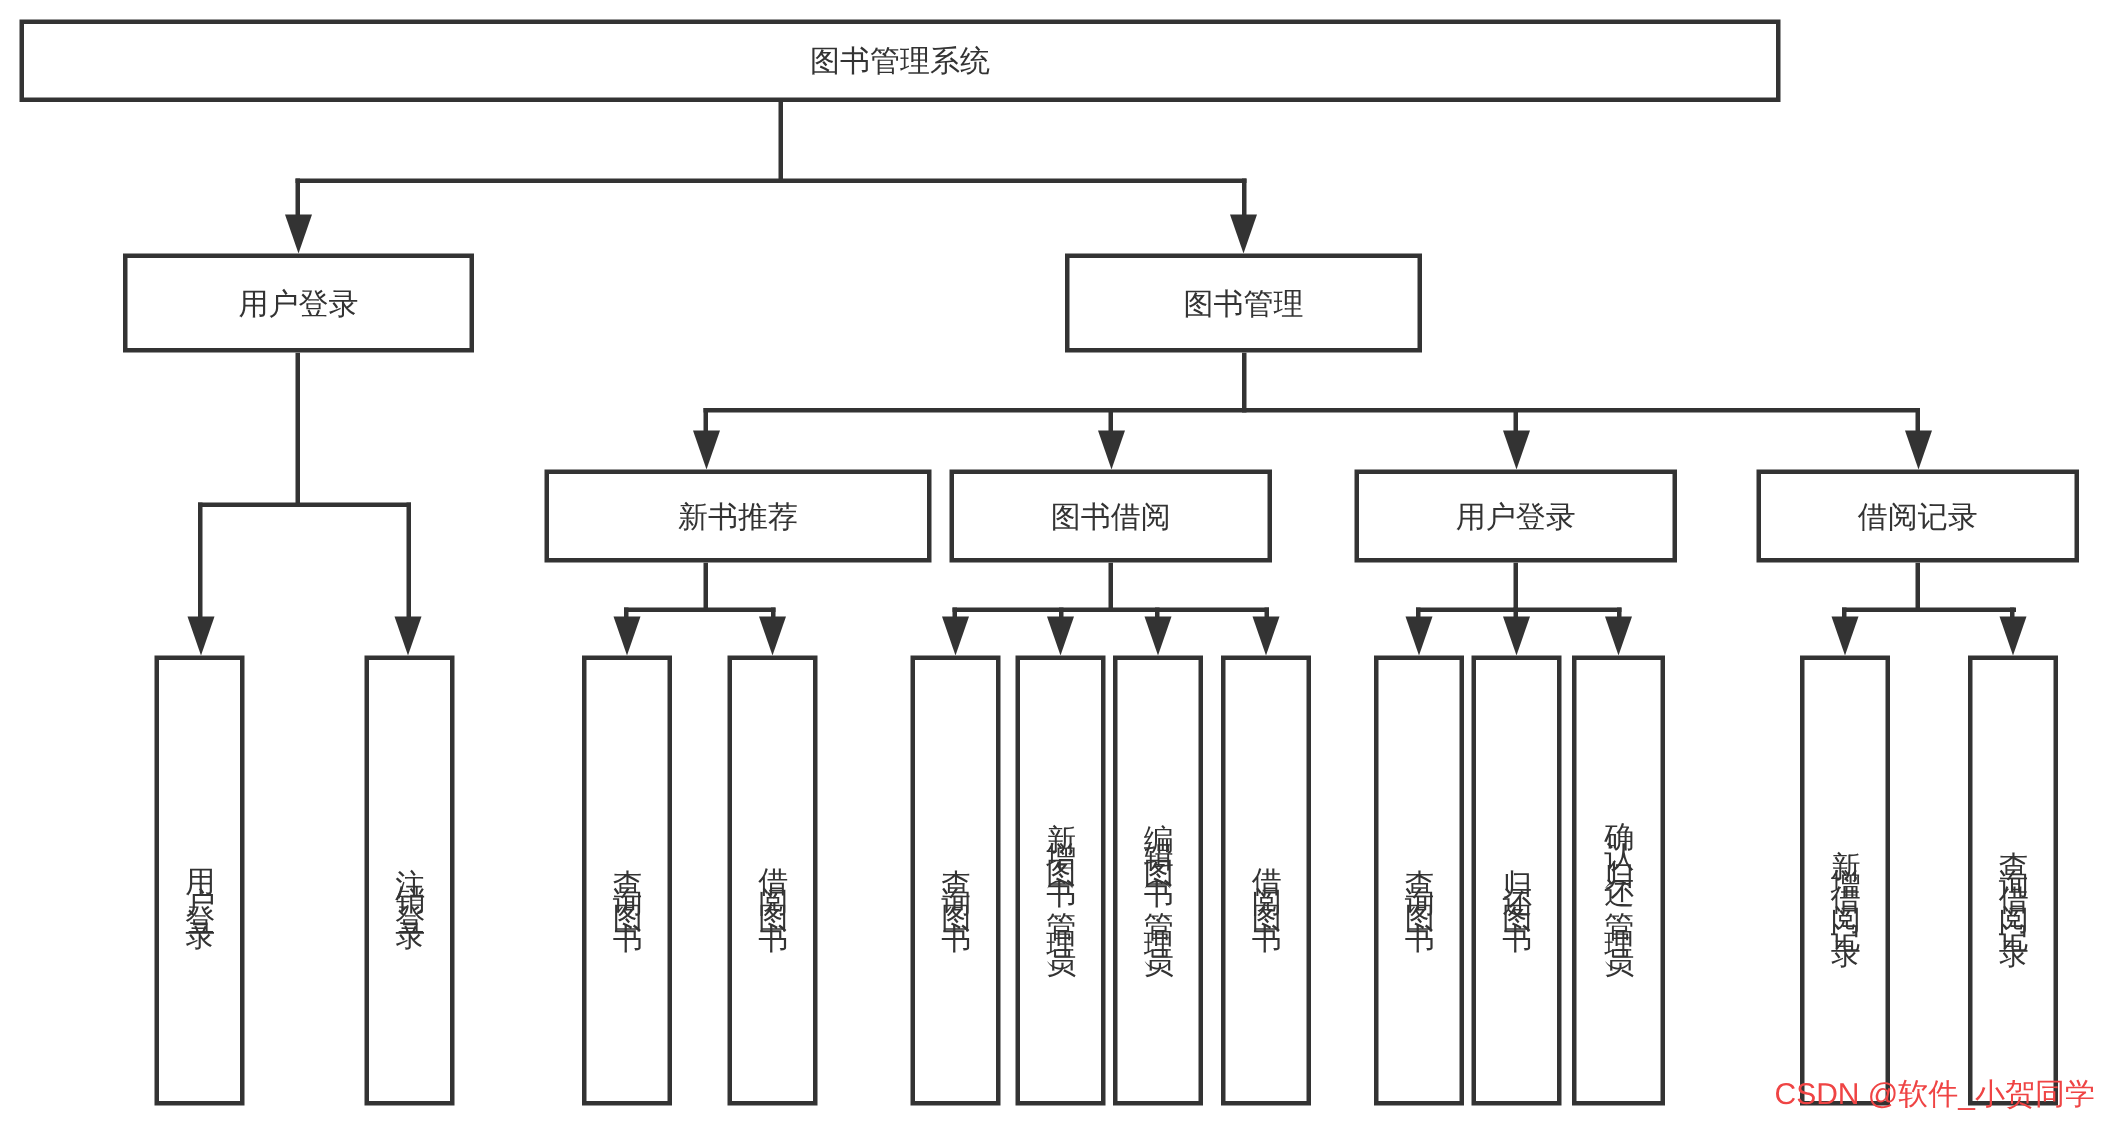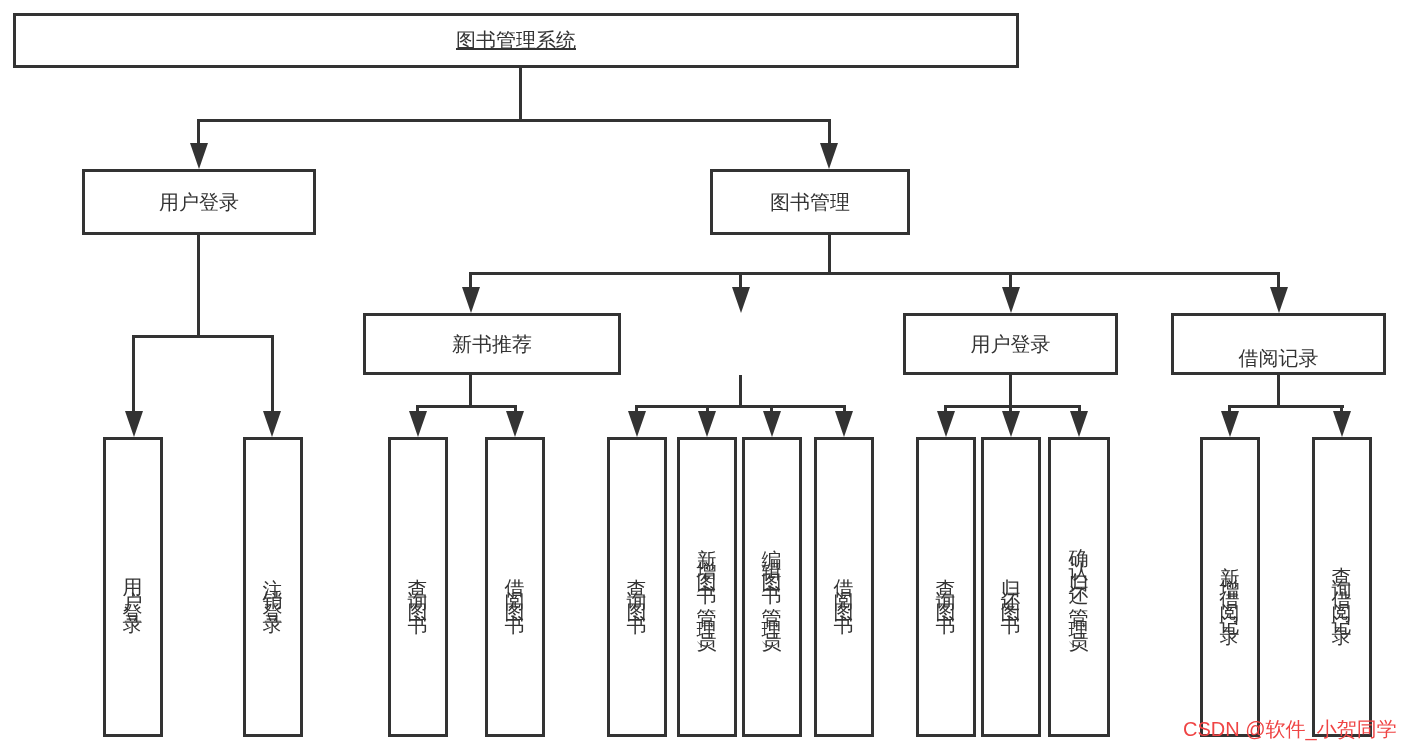"图书管理系统" div.box { text-decoration: underline -> none; width: 1006px -> 1174px }
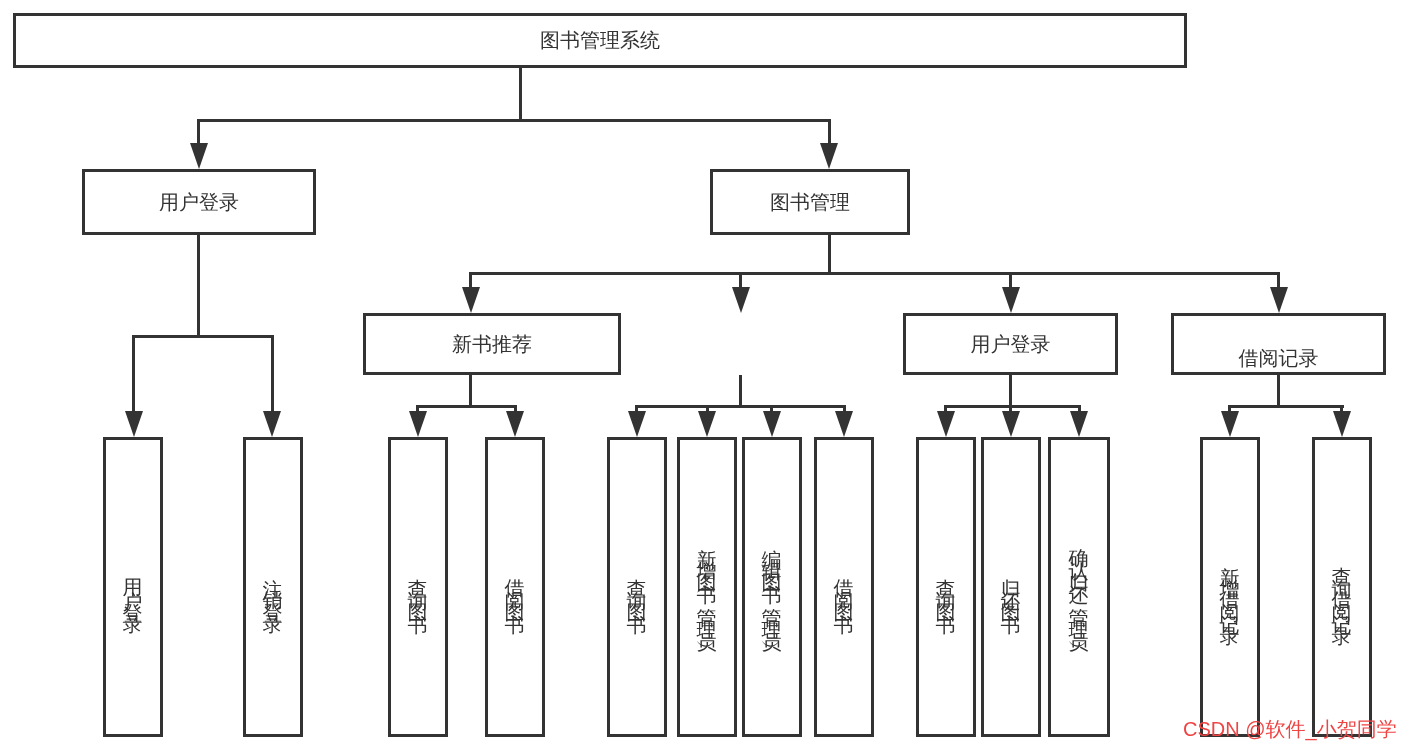"图书管理" div.box { width: 200px -> 238px }
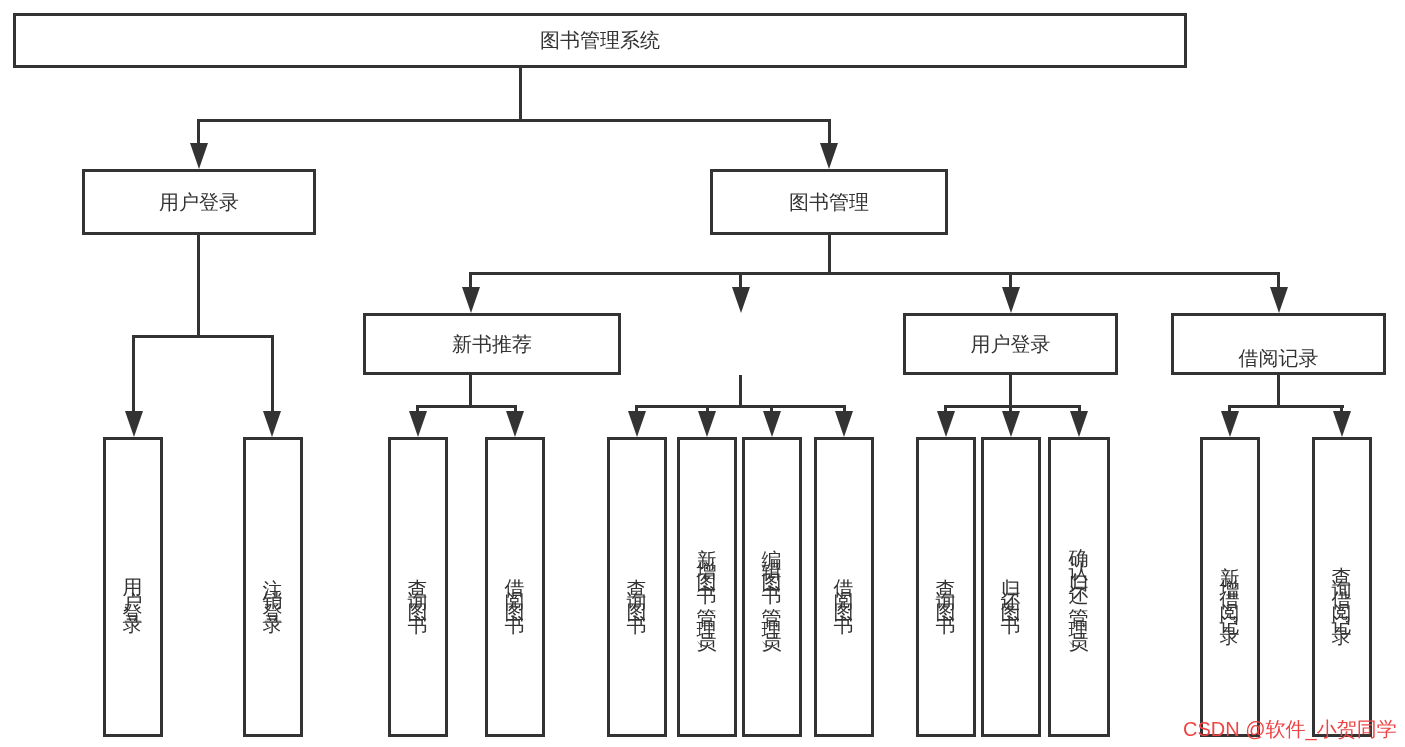"图书借阅" div.box { html: none -> <div> <span>图书借阅</span> </div> }
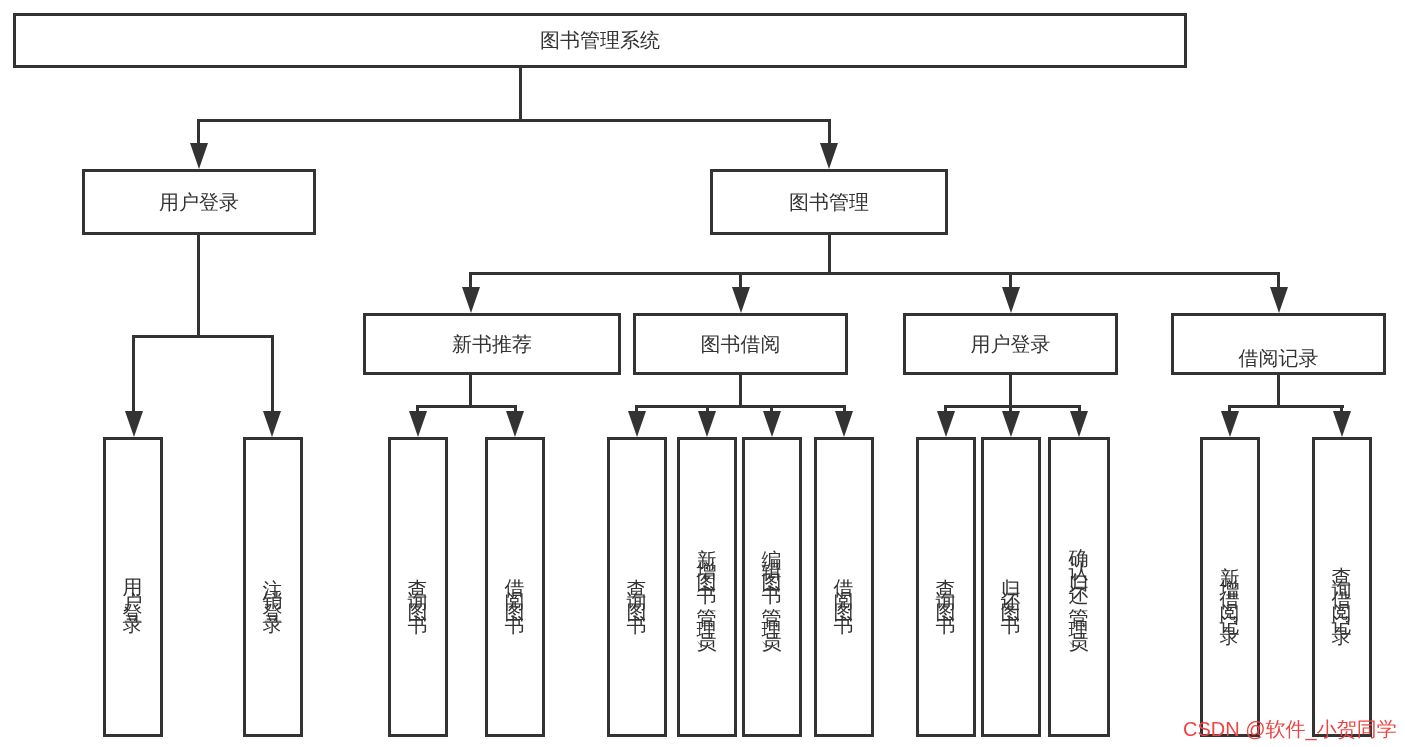"借阅记录" div.box { align-items: flex-end -> none }
